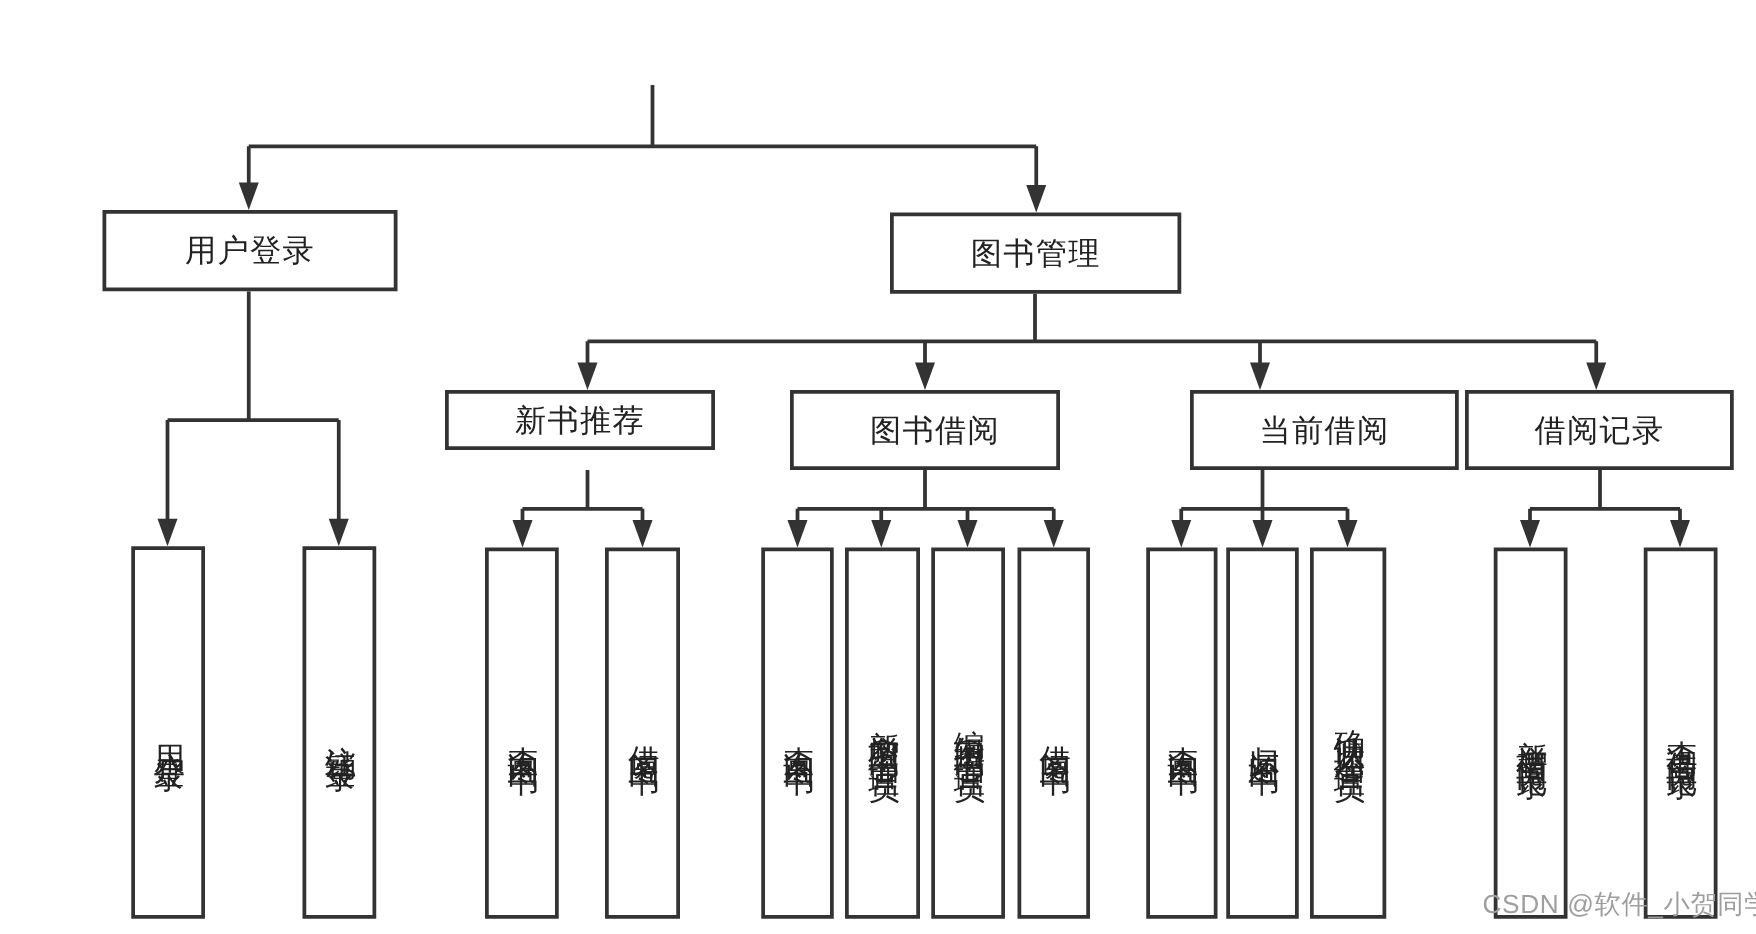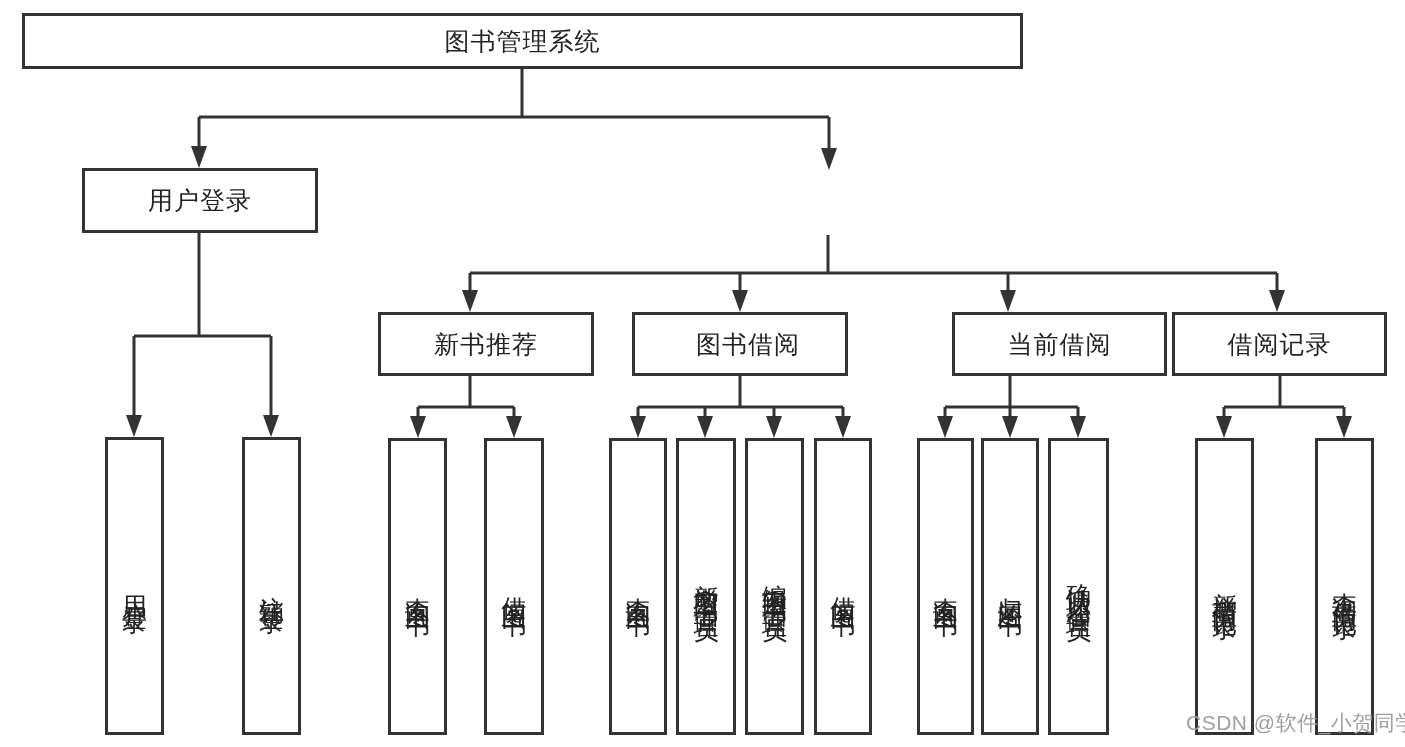"图书管理系统" div.node { html: <div> <span>图书管理系统</span> </div> -> none }
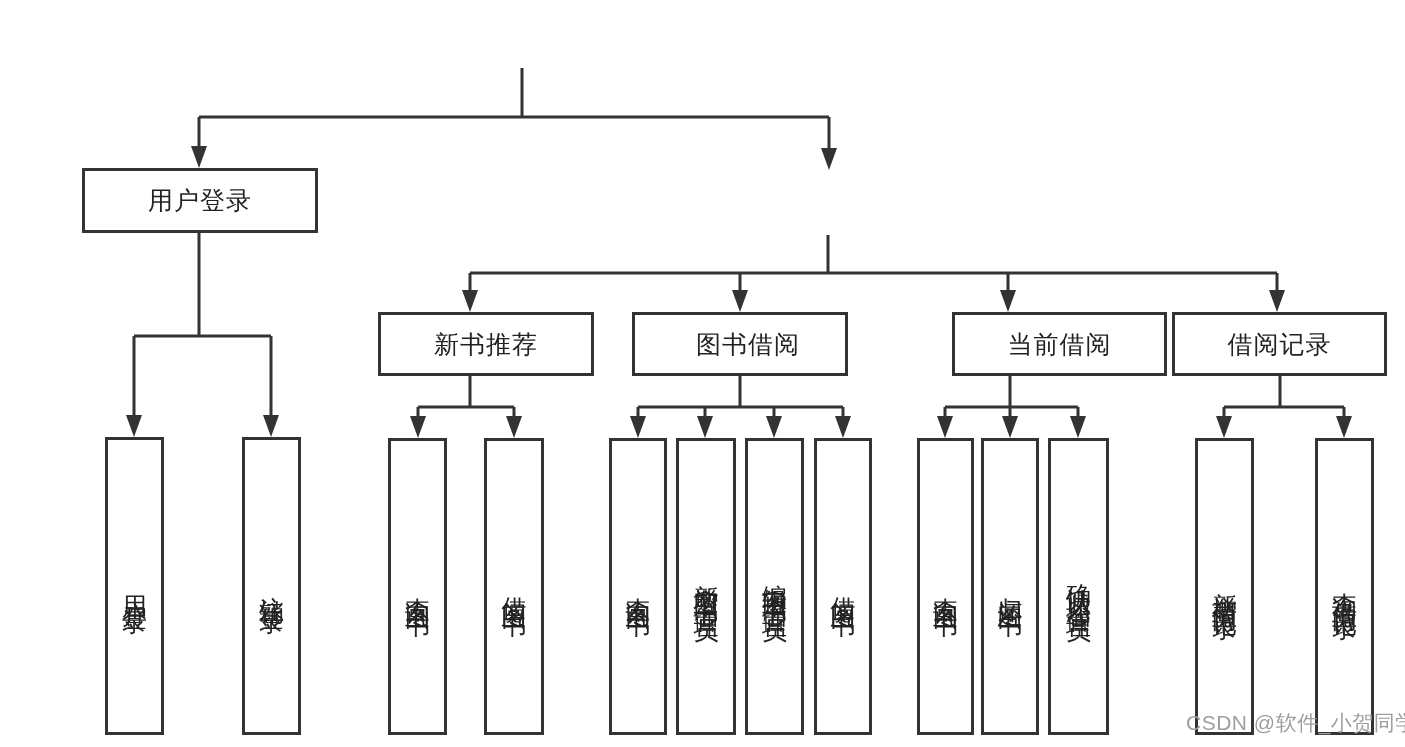"图书管理" div.node { html: none -> <div> <span>图书管理</span> </div> }
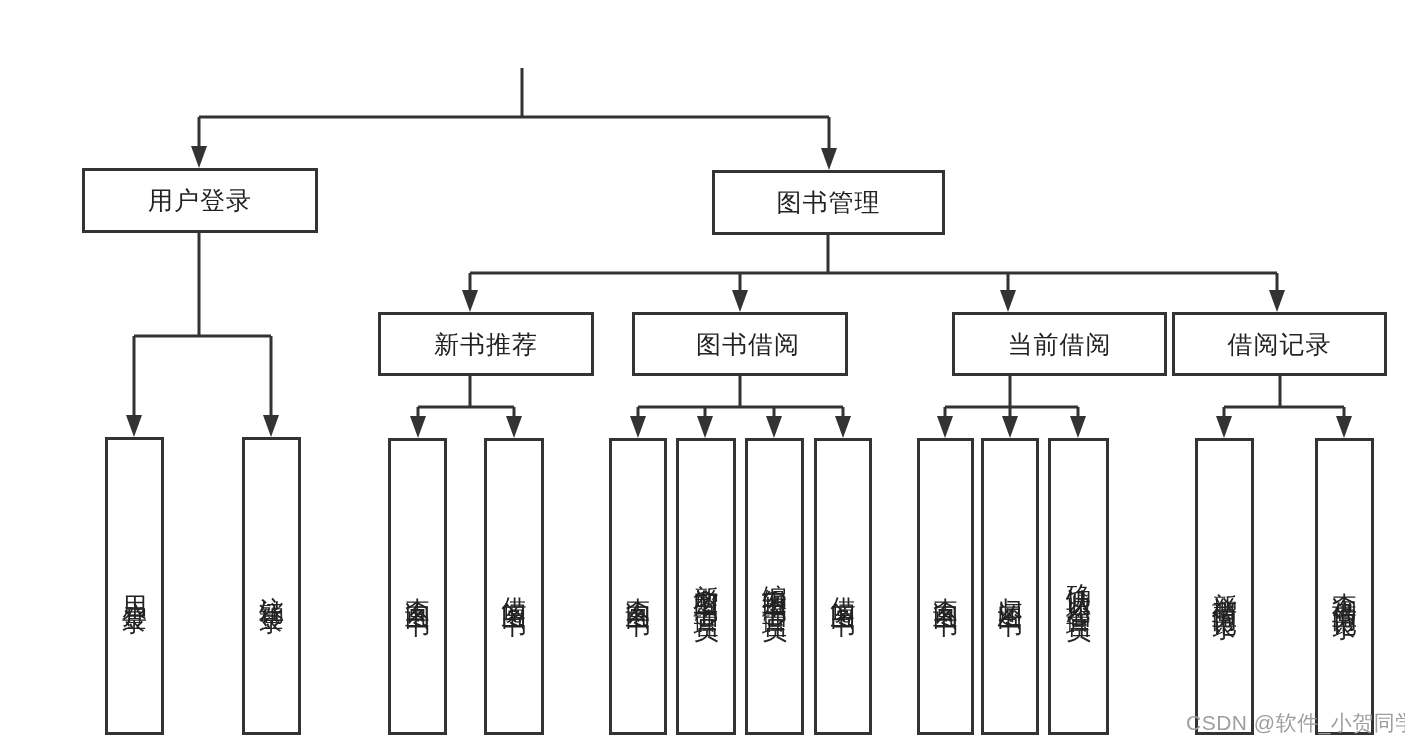"新书推荐" div.node { height: 64px -> 48px; left: 378px -> 356px }
